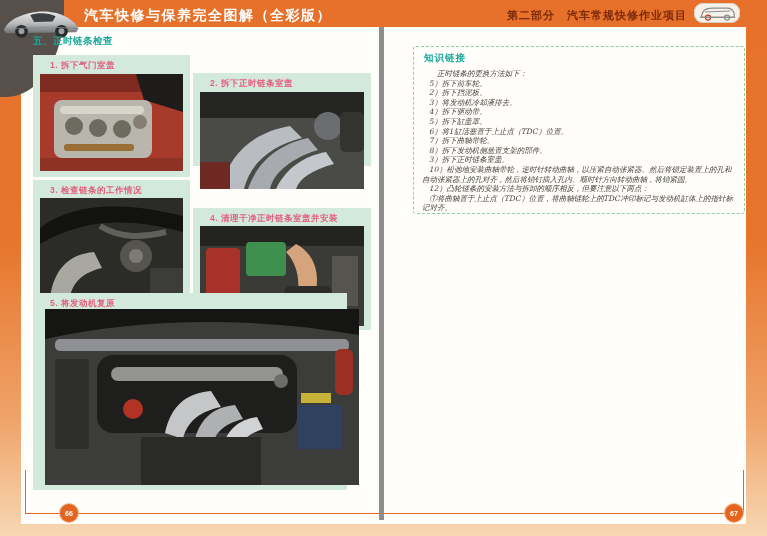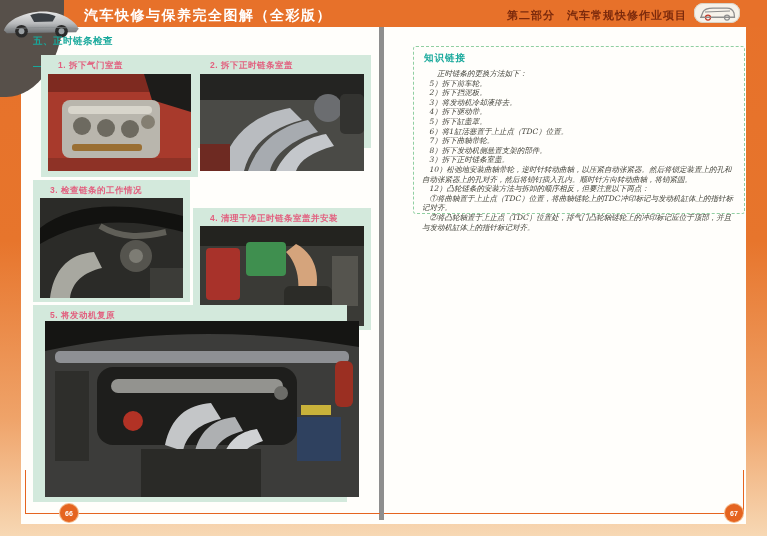"1. 拆下气门室盖" .panel-1 { left: 41px -> 33px }
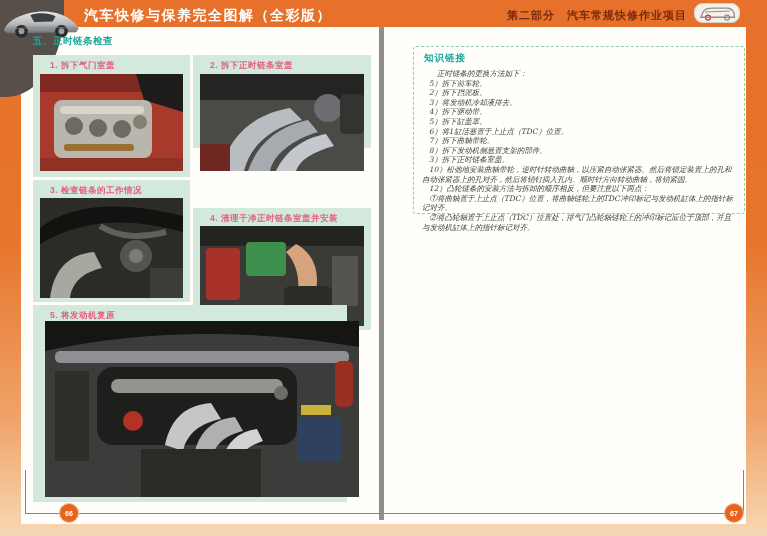"2. 拆下正时链条室盖" .panel-2 { top: 55px -> 73px }
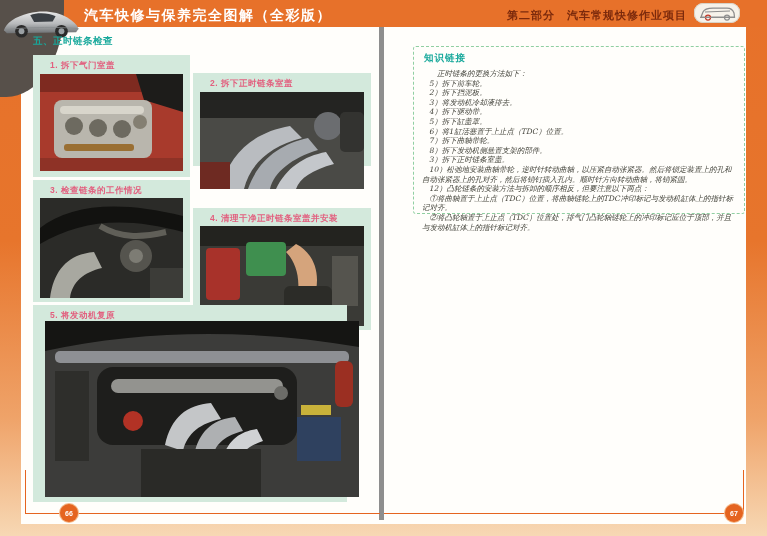"②将凸轮轴置于上止点（TDC）位置处，排气门凸轮轴链轮上的冲印标记应位于顶部，并" p { html: <p>②将凸轮轴置于上止点（TDC）位置处，排气门凸轮轴链轮上的冲印标记应位于顶部，并且与发动机缸体上的指针标记对齐。</p> -> none }
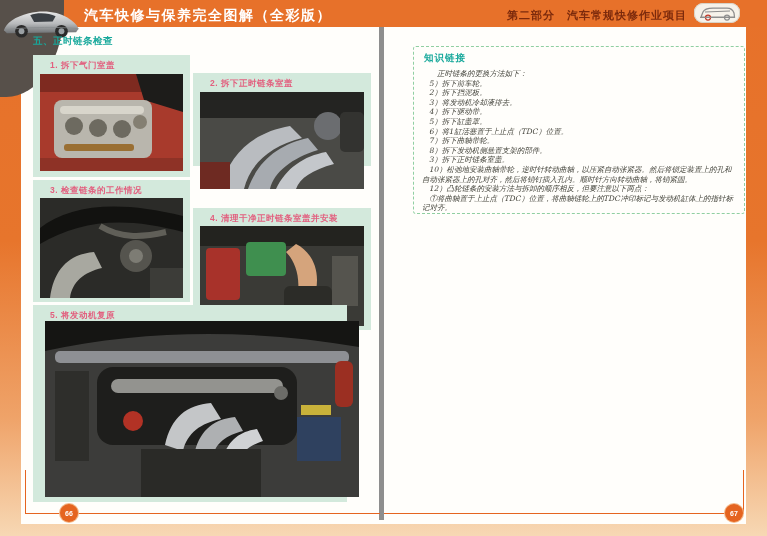"5. 将发动机复原" .panel-5 { top: 305px -> 293px }
